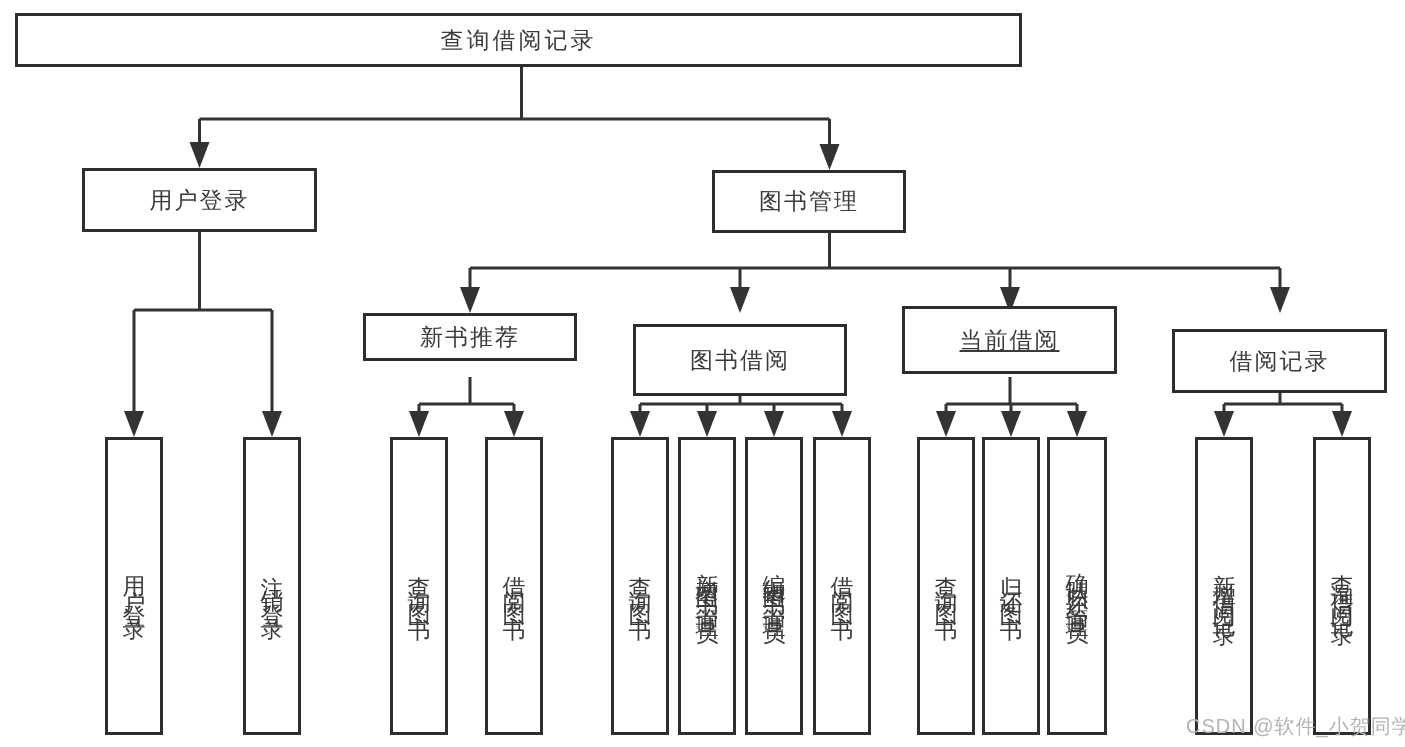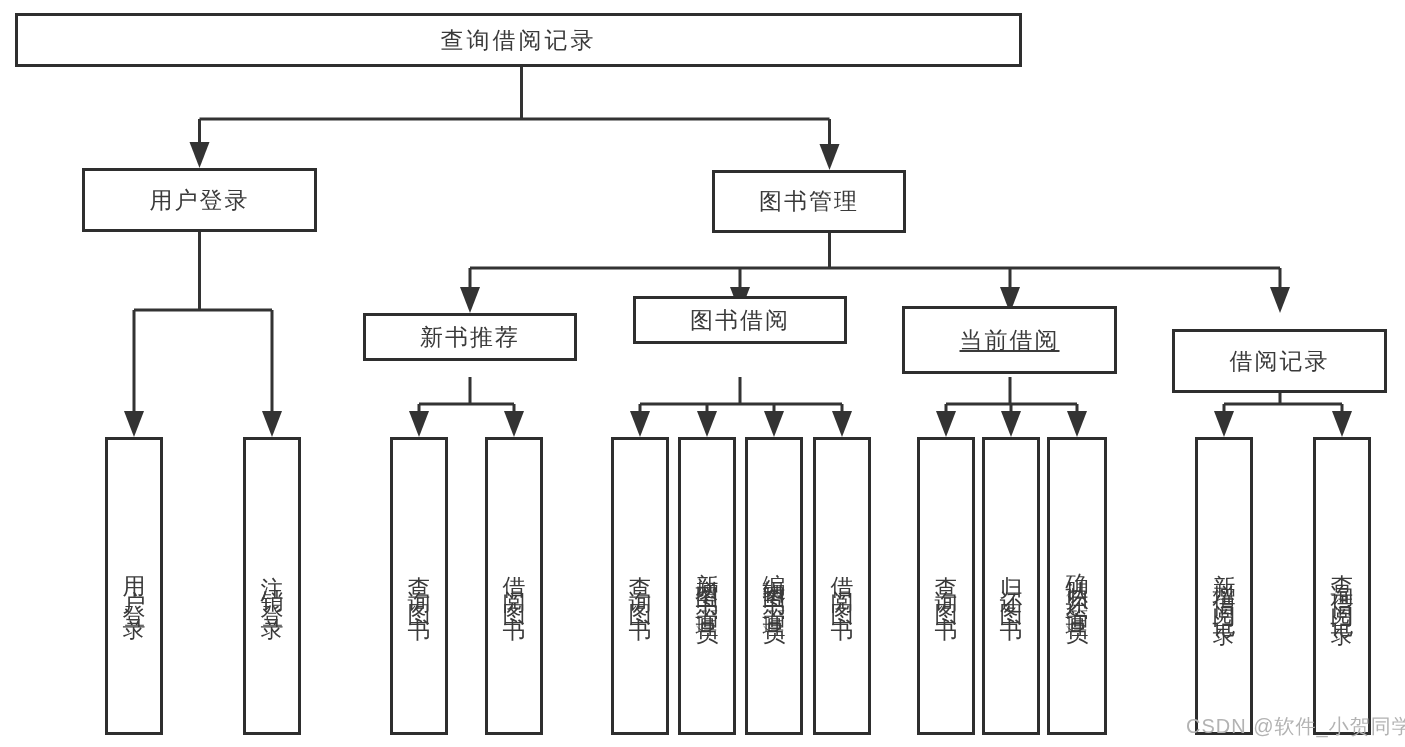"图书借阅" div.node { height: 48px -> 72px; top: 296px -> 324px }
